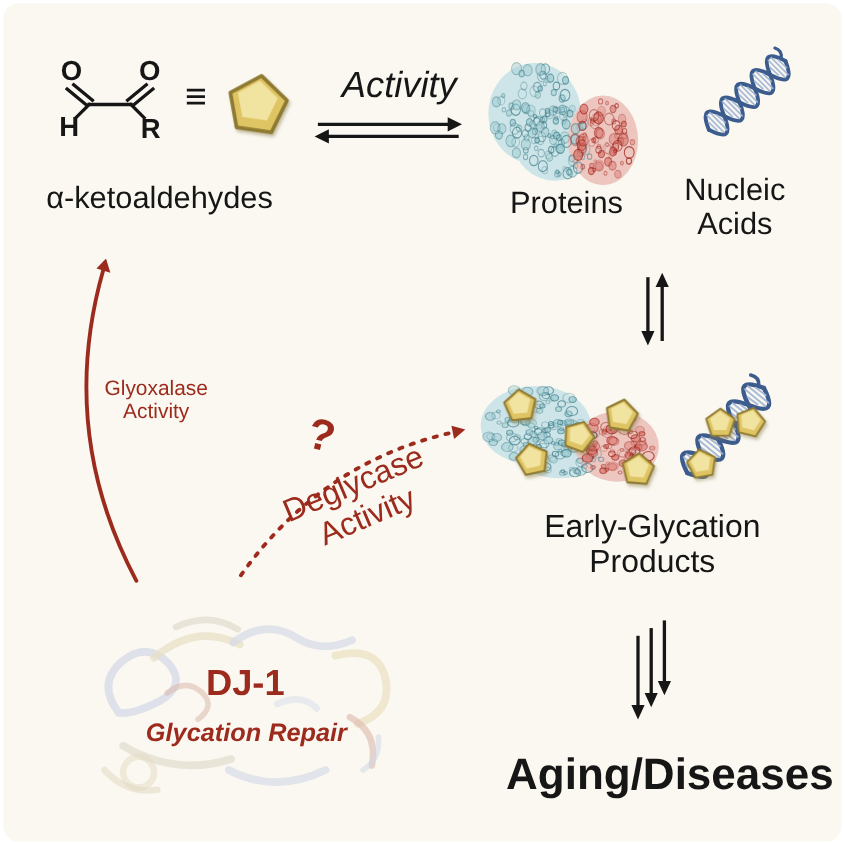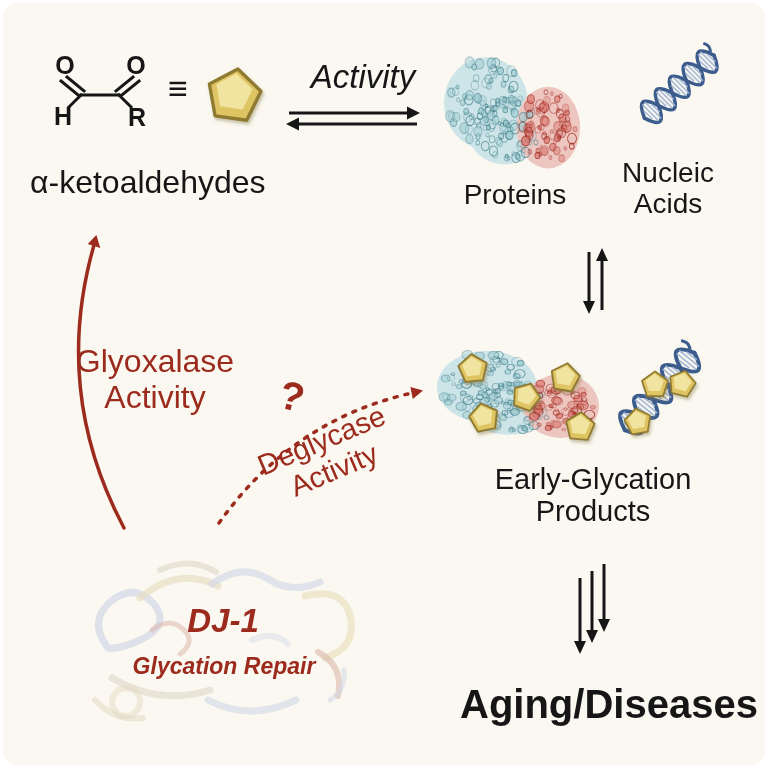"α-ketoaldehydes" div.t { font-size: 32px -> 28px }
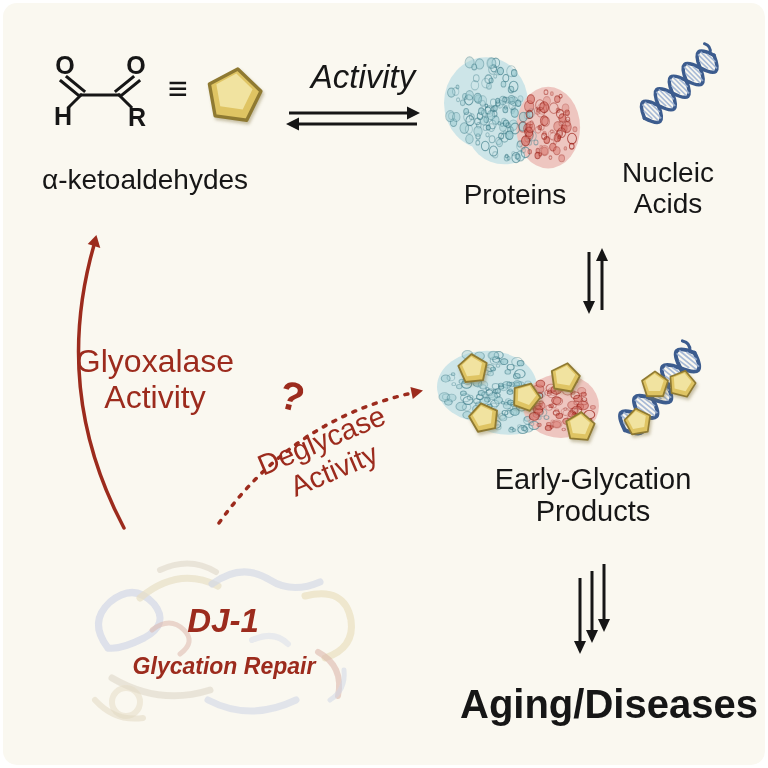"Proteins" div.t { top: 180px -> 170px }
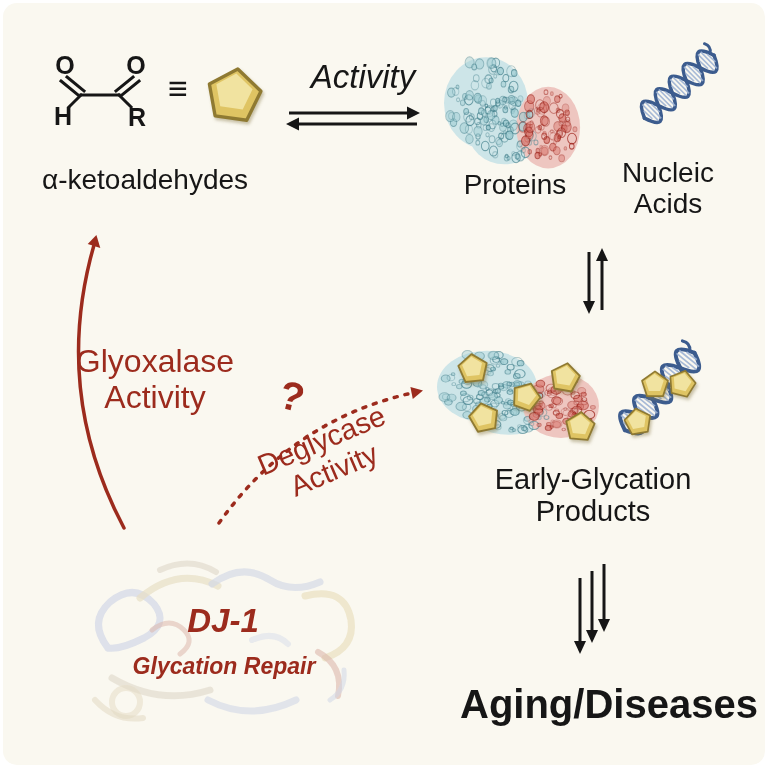"Glyoxalase" div.t { font-size: 32px -> 19px; left: 69px -> 56px }
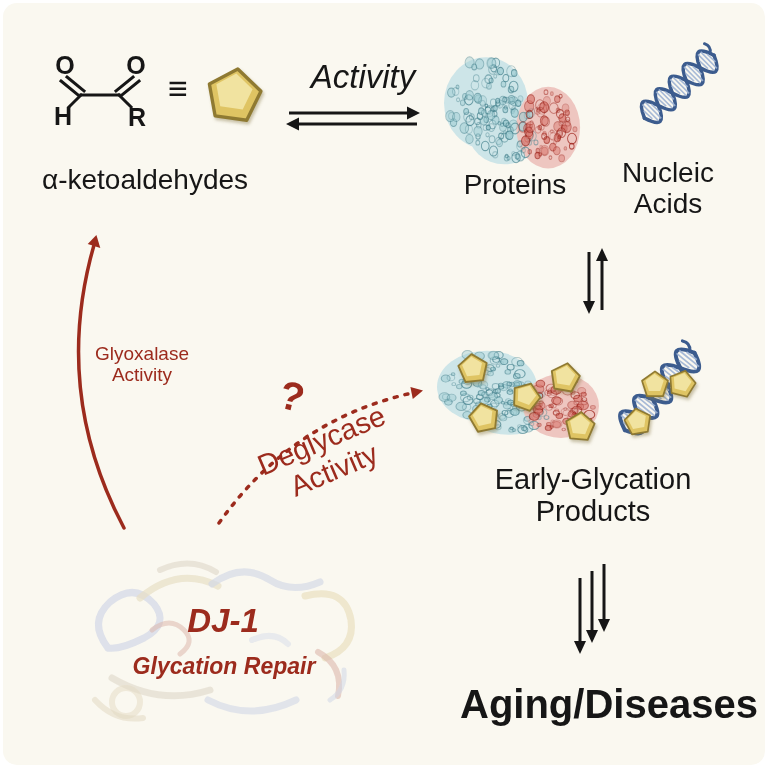"DJ-1" div.t { font-style: italic -> none }
